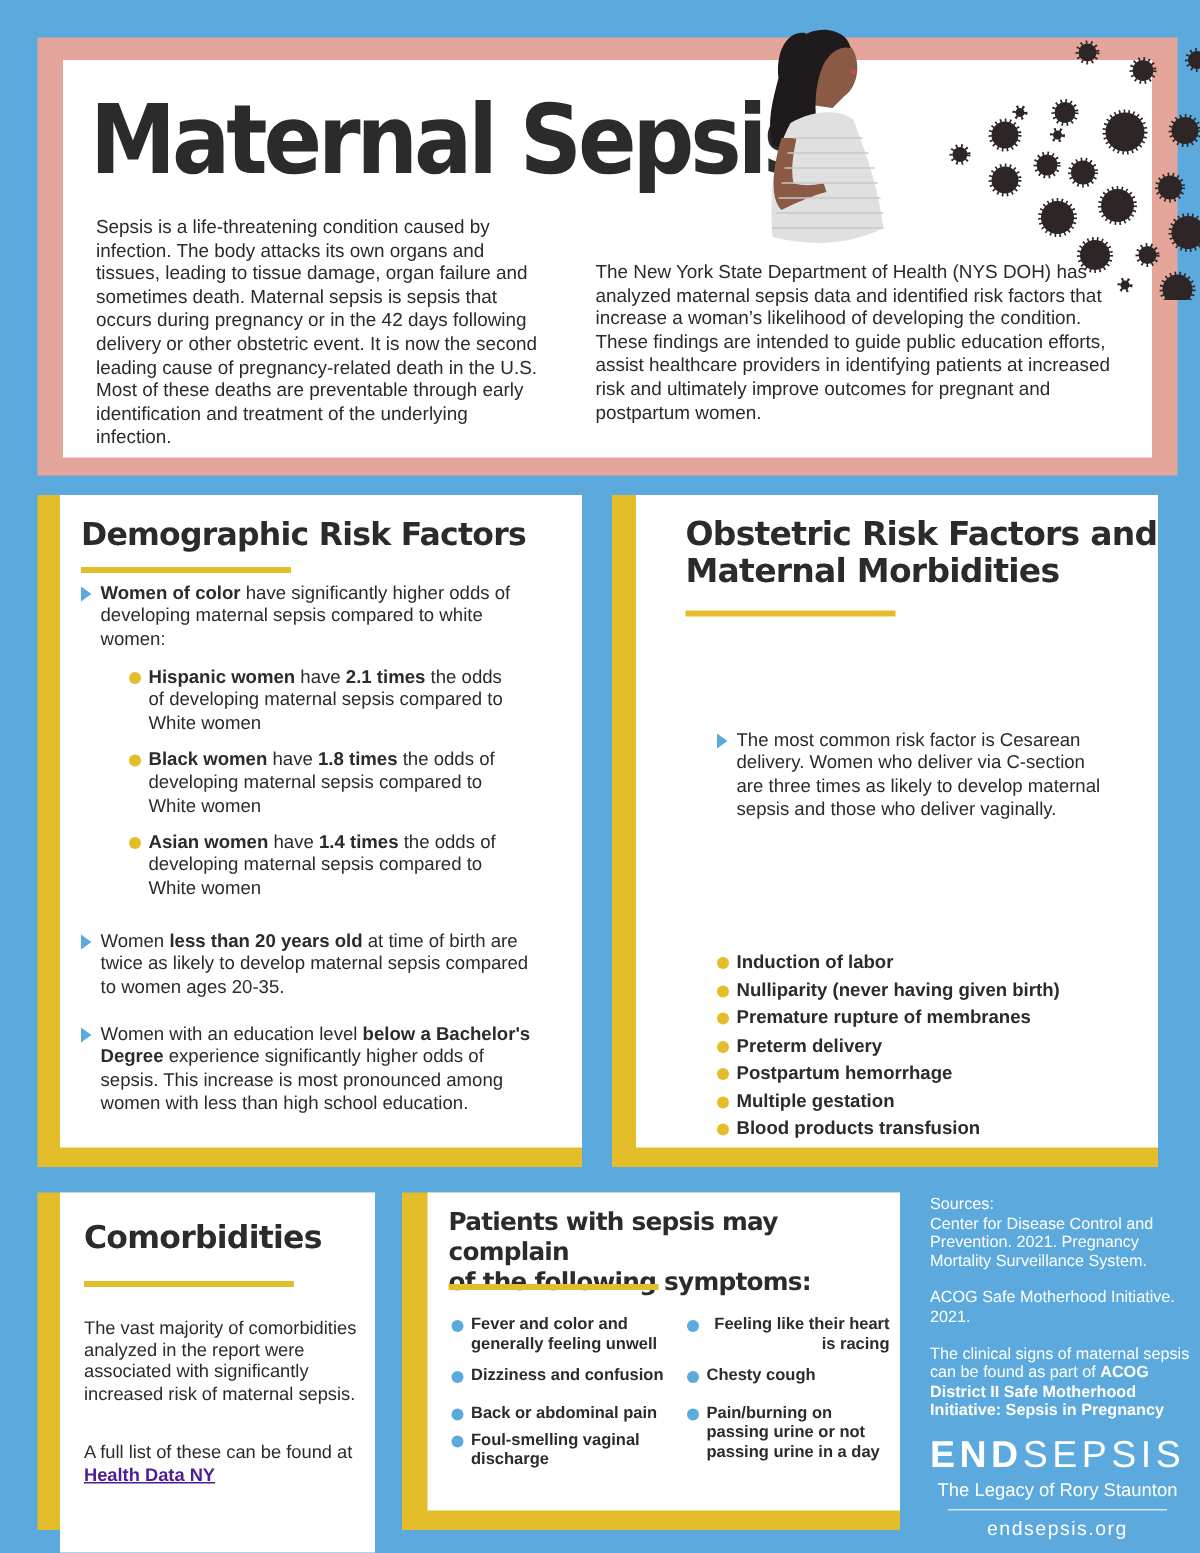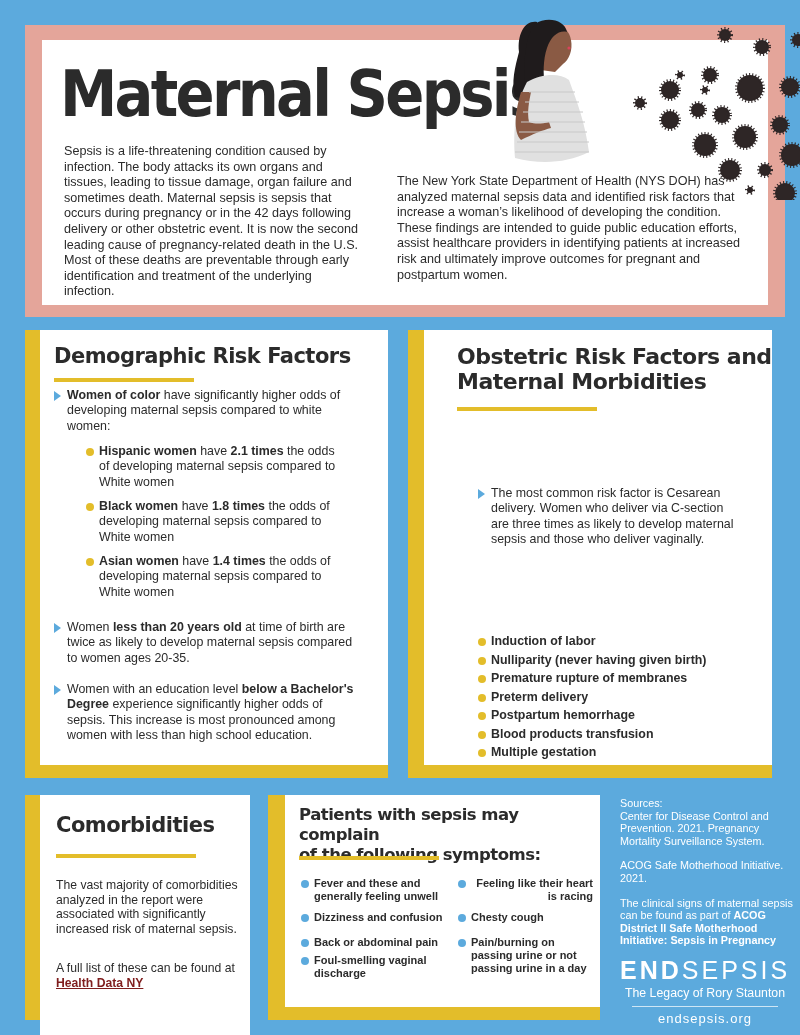"Blood products transfusion" div.body-text { order: before "Multiple gestation" -> after "Multiple gestation" }
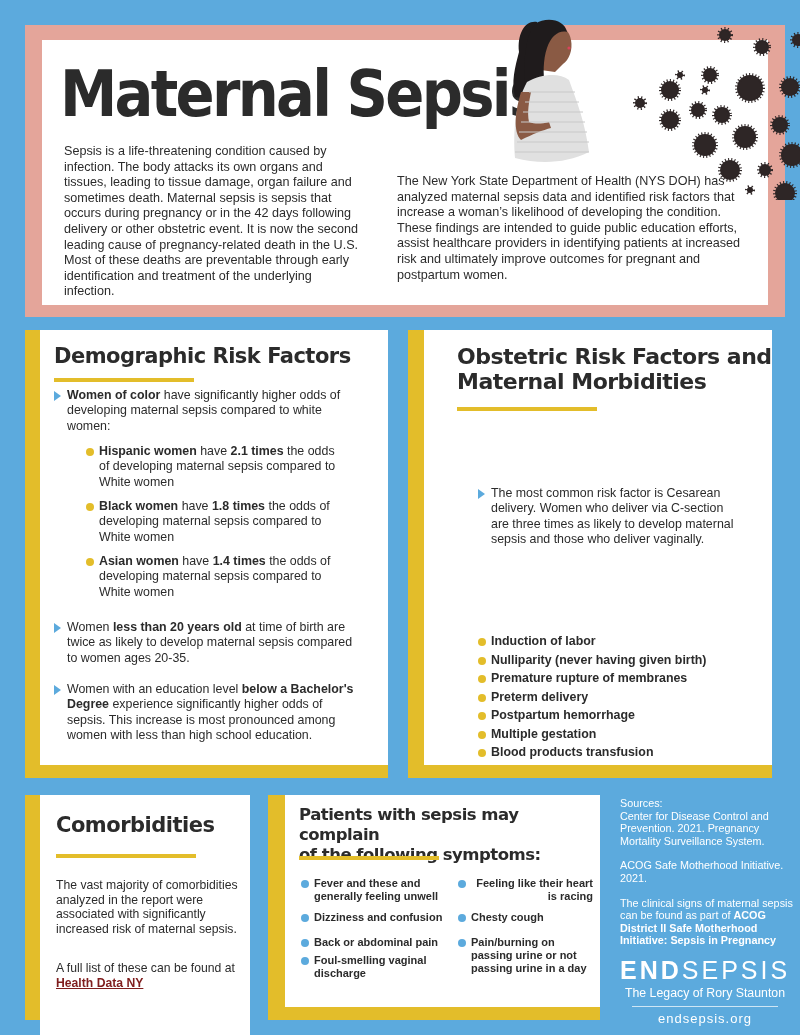"Fever and these and generally" b { text: these -> color }
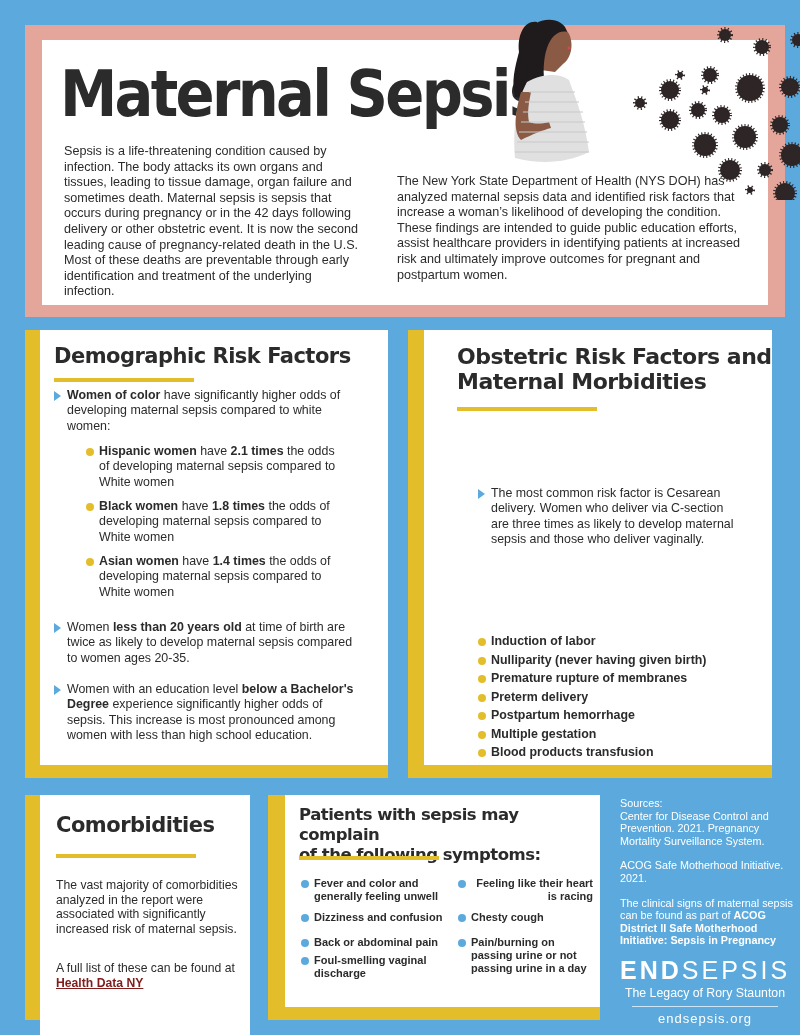"Health Data NY" a.link { color: #7f1d1d -> #4c1d95 }
